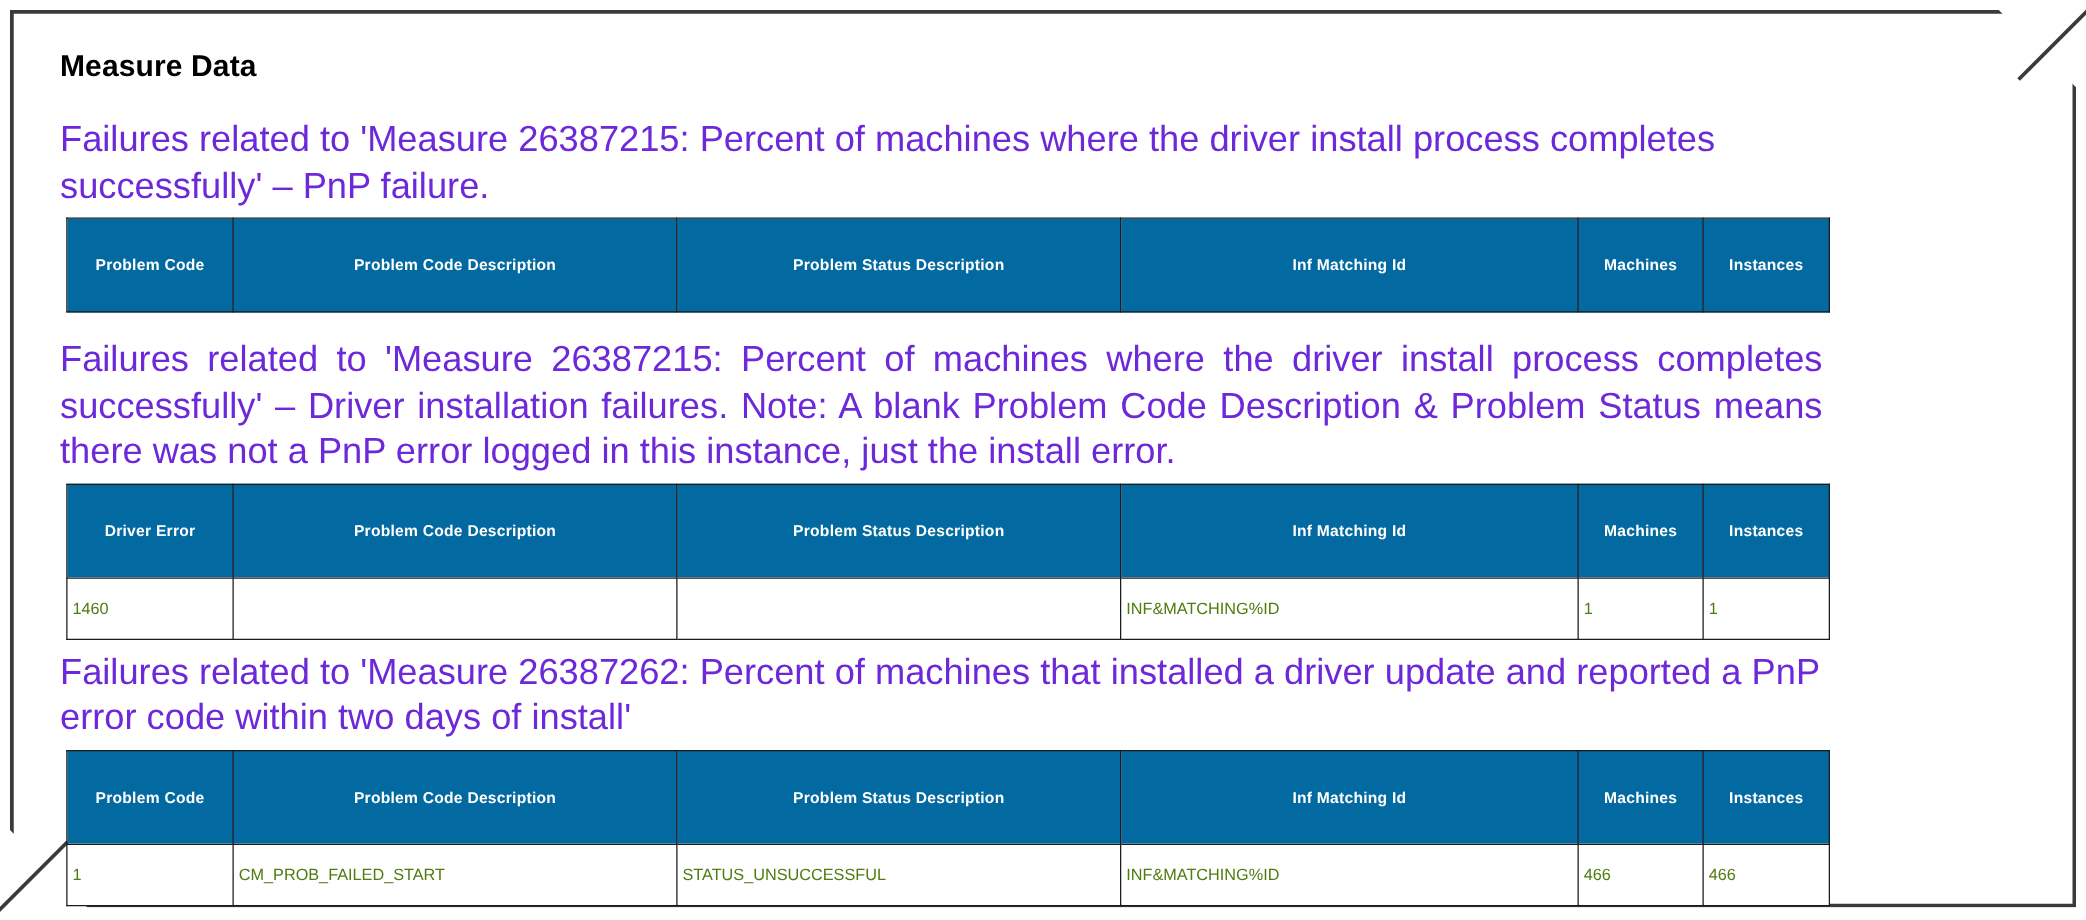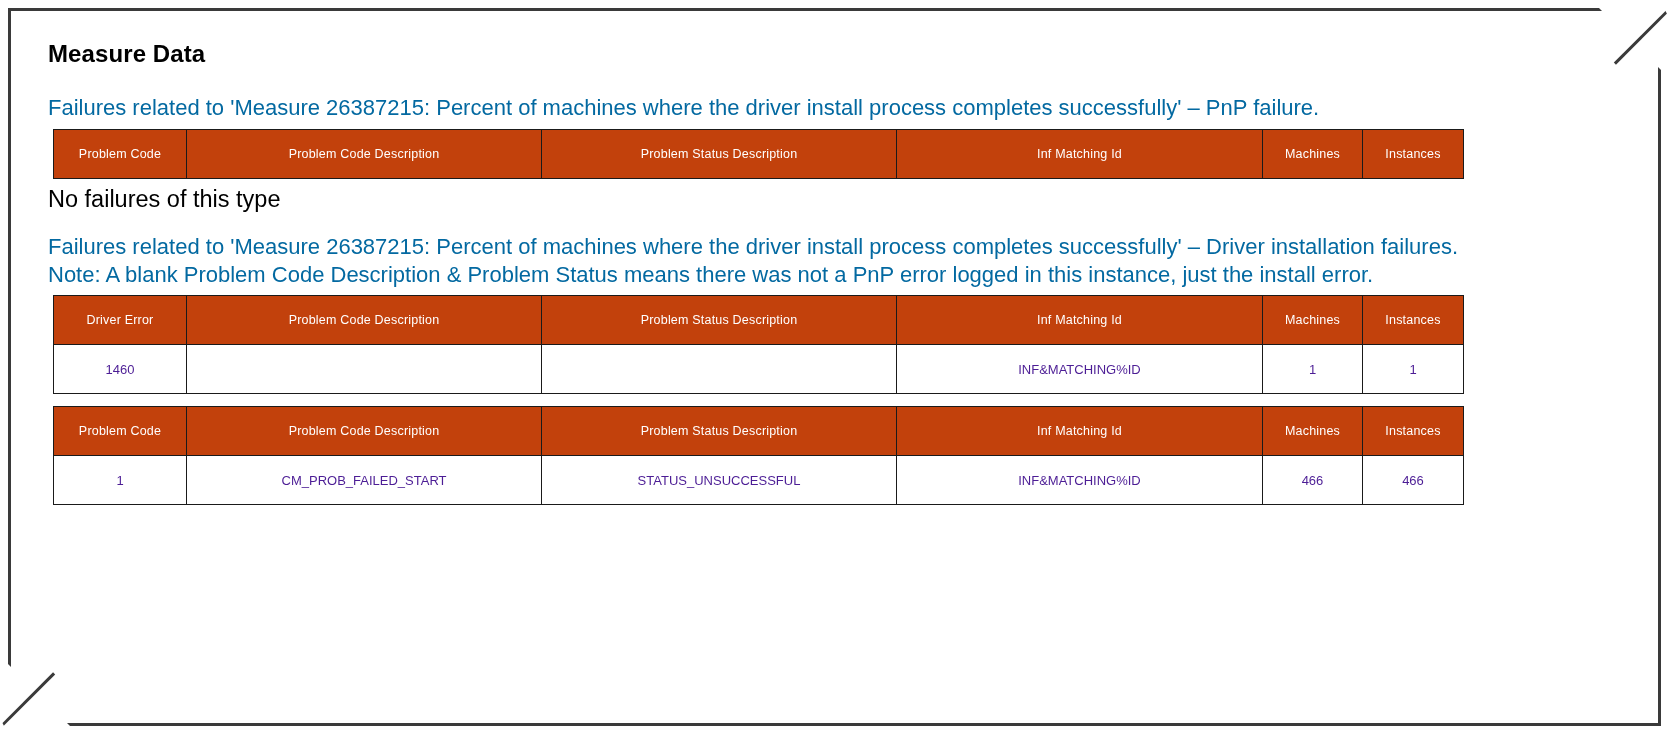"Measure Data" #page { border-radius: 23px -> none }
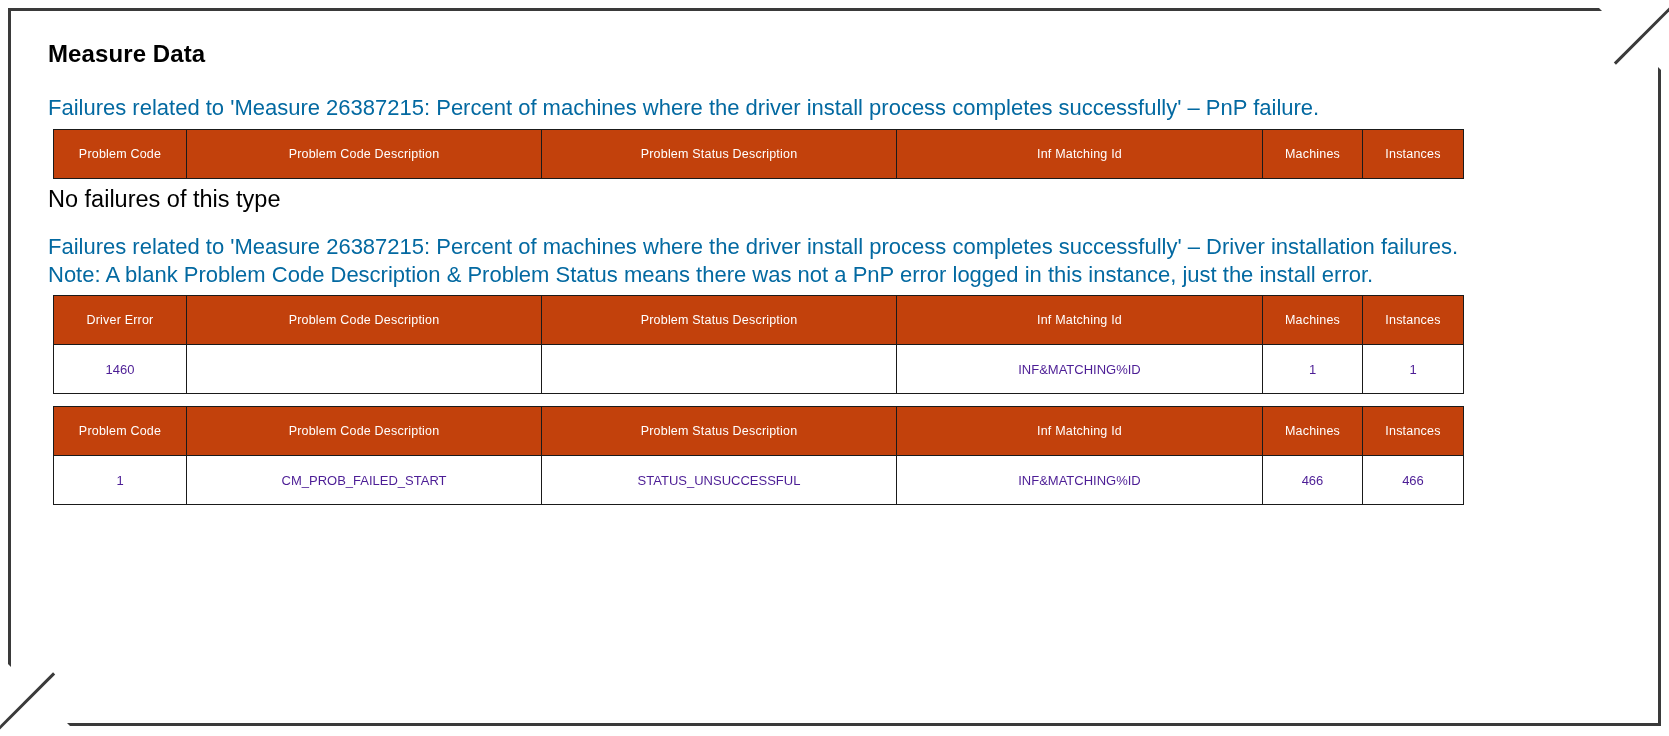"Failures related to 'Measure 26387215:" .para { color: #0369a1 -> #6d28d9; font-size: 22px -> 29px }
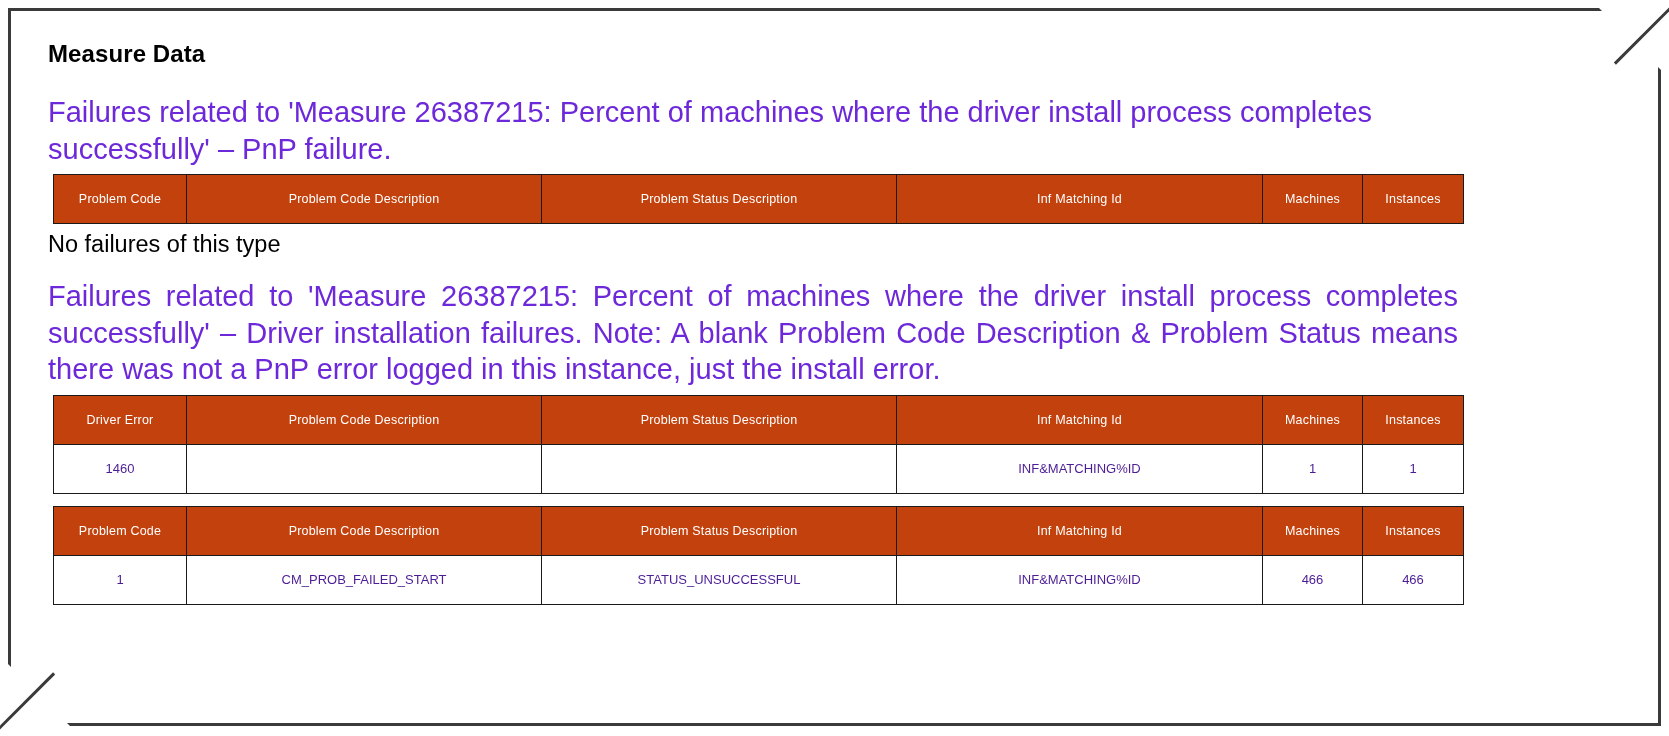"Problem Code" table.grid th { background: #c2410c -> #0369a1; font-weight: normal -> bold; padding: 4px 4px -> 17px 4px }
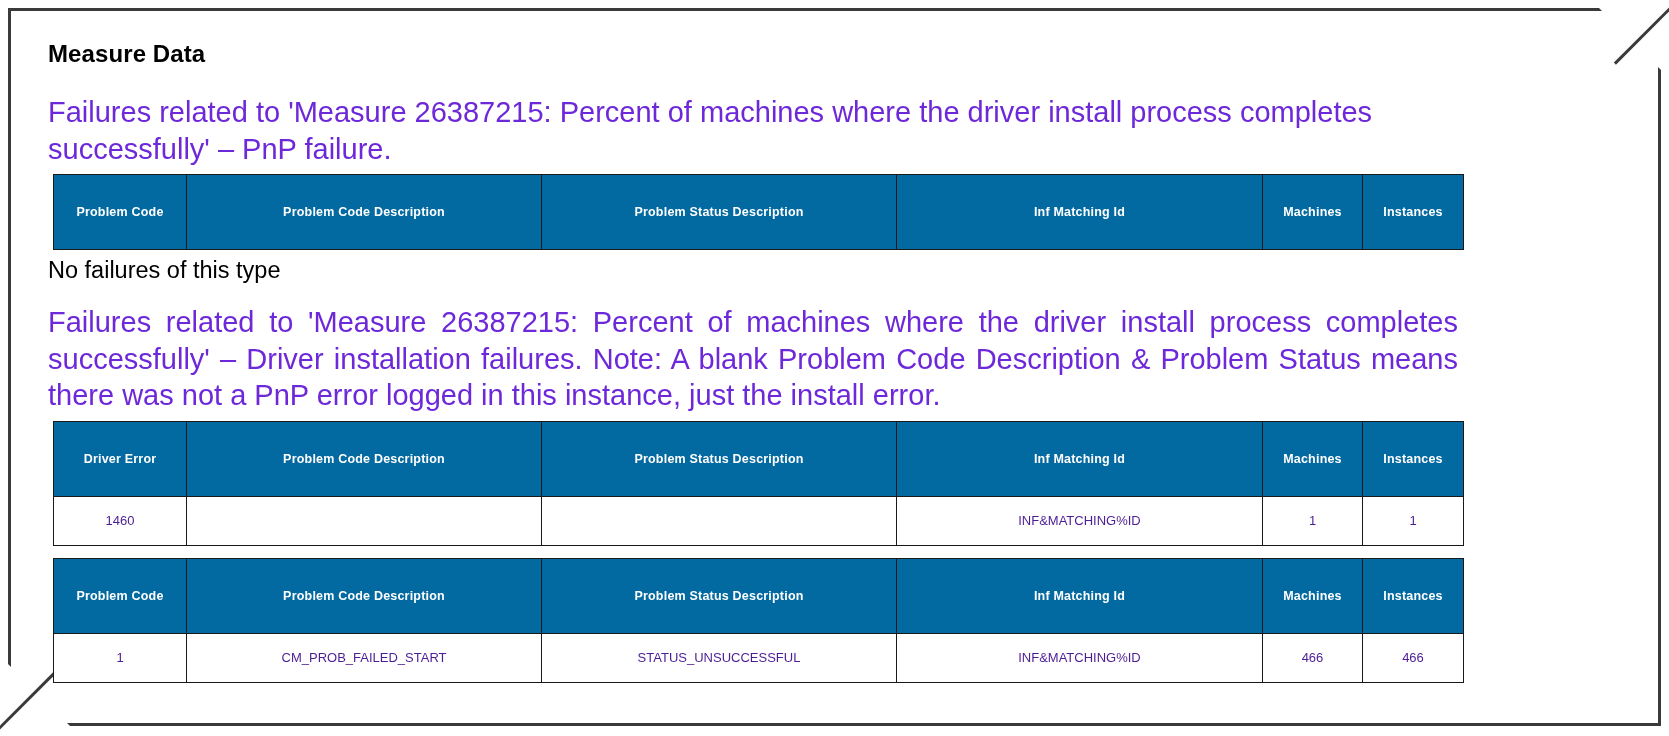"No failures of this type" p.note-line { html: <p>No failures of this type</p> -> none }
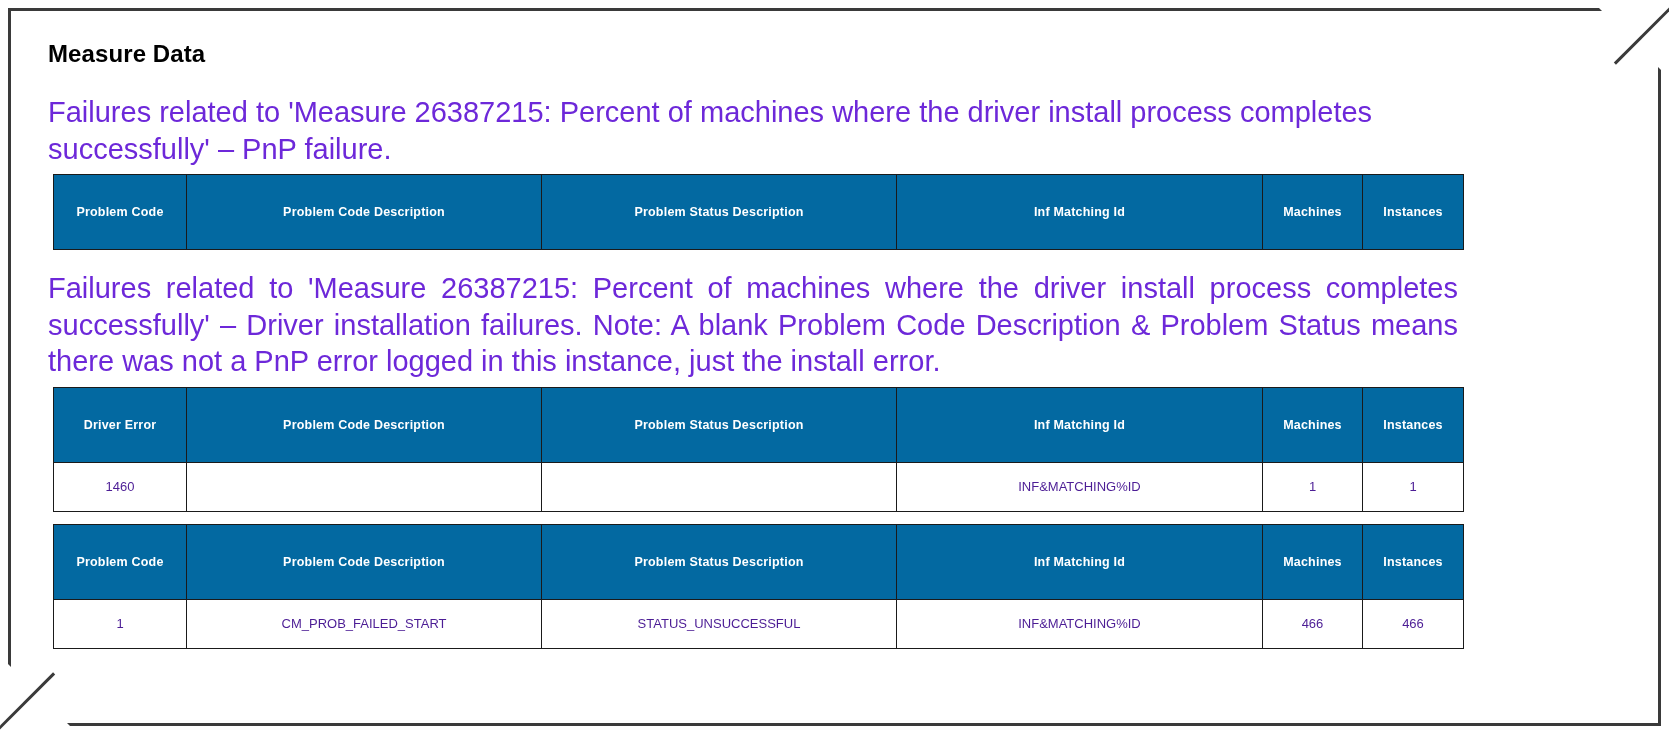"1460" table.grid td { color: #4c1d95 -> #4d7c0f; text-align: center -> none }
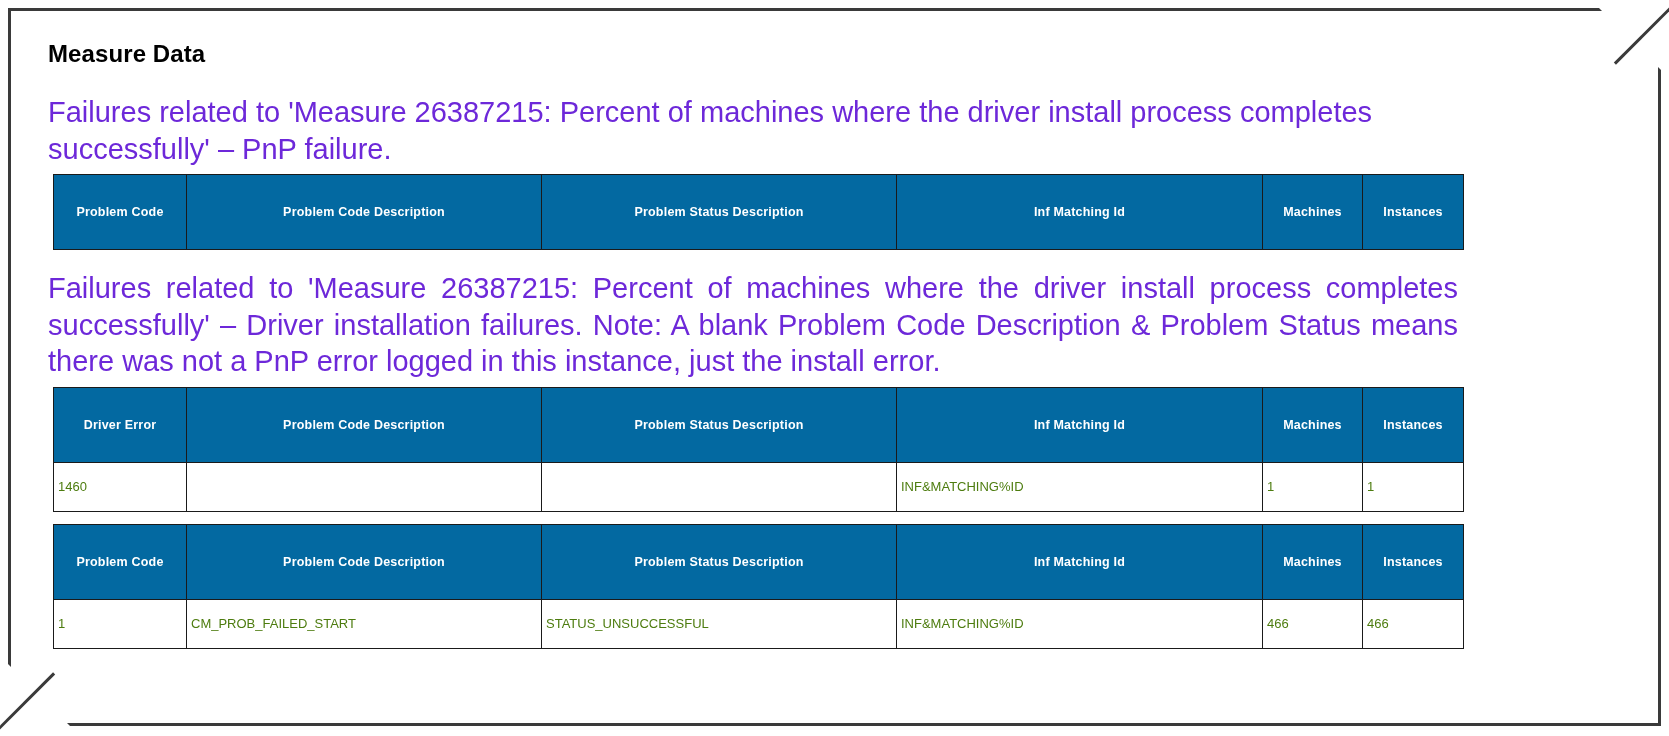"Failures related to 'Measure 26387262:" p.para { html: none -> <p>Failures related to 'Measure 26387262: Percent of machines that installed a driver update and reported a PnP error code within two days of install'</p> }
